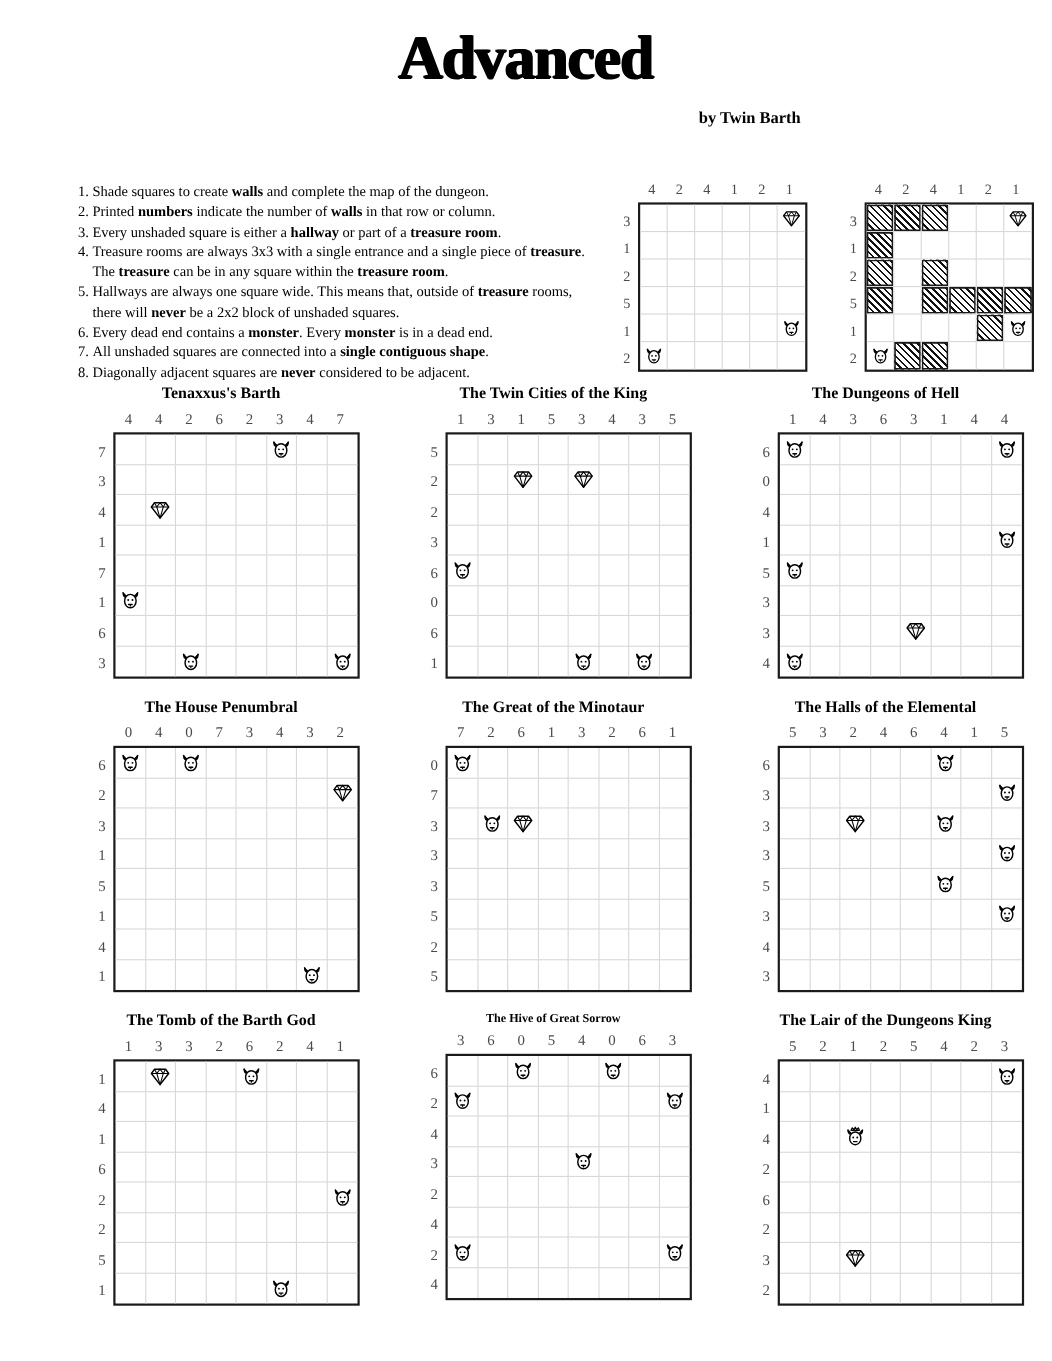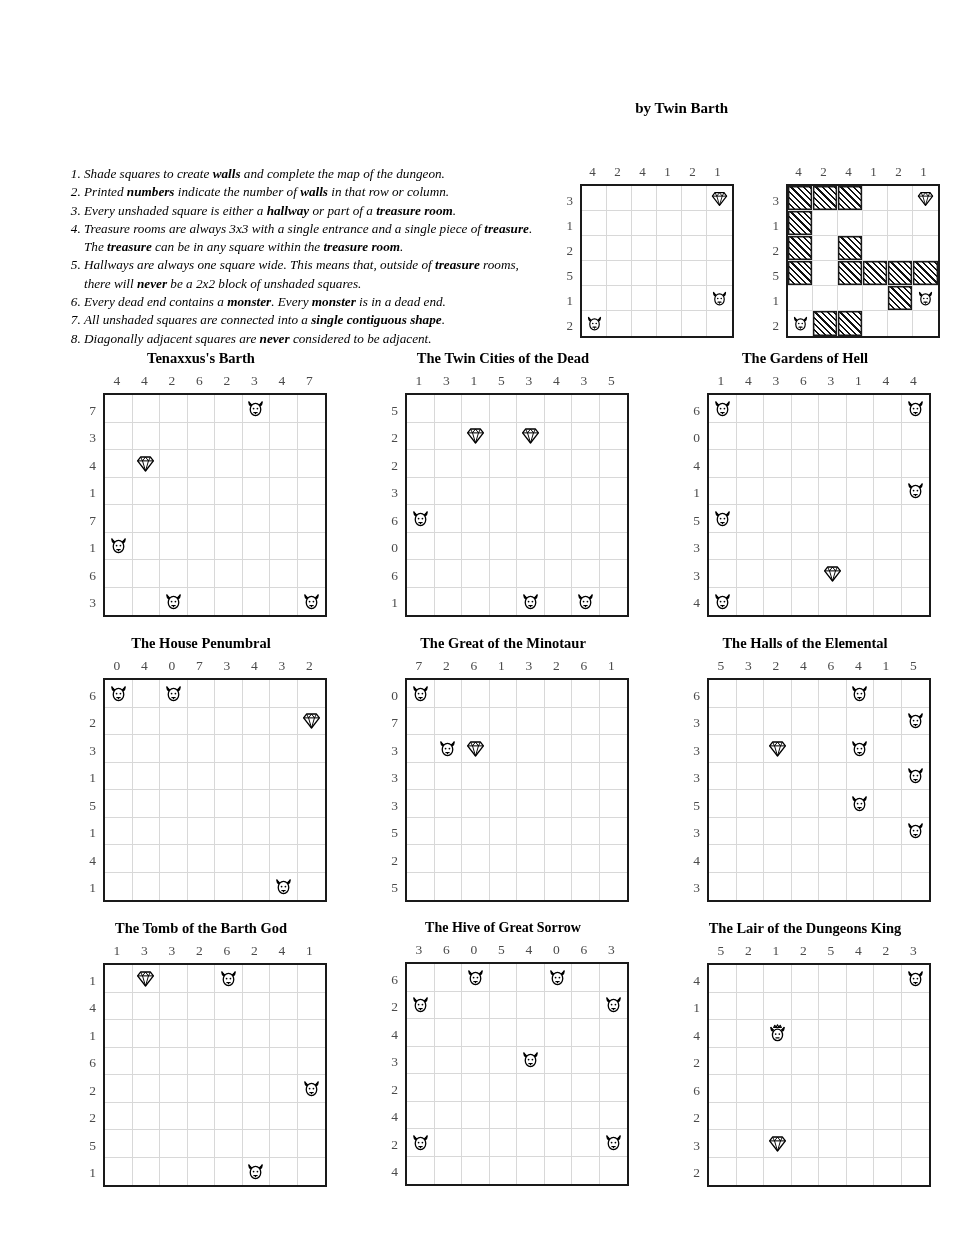"Advanced" div.logo-line1 { html: none -> <div>Advanced</div> }
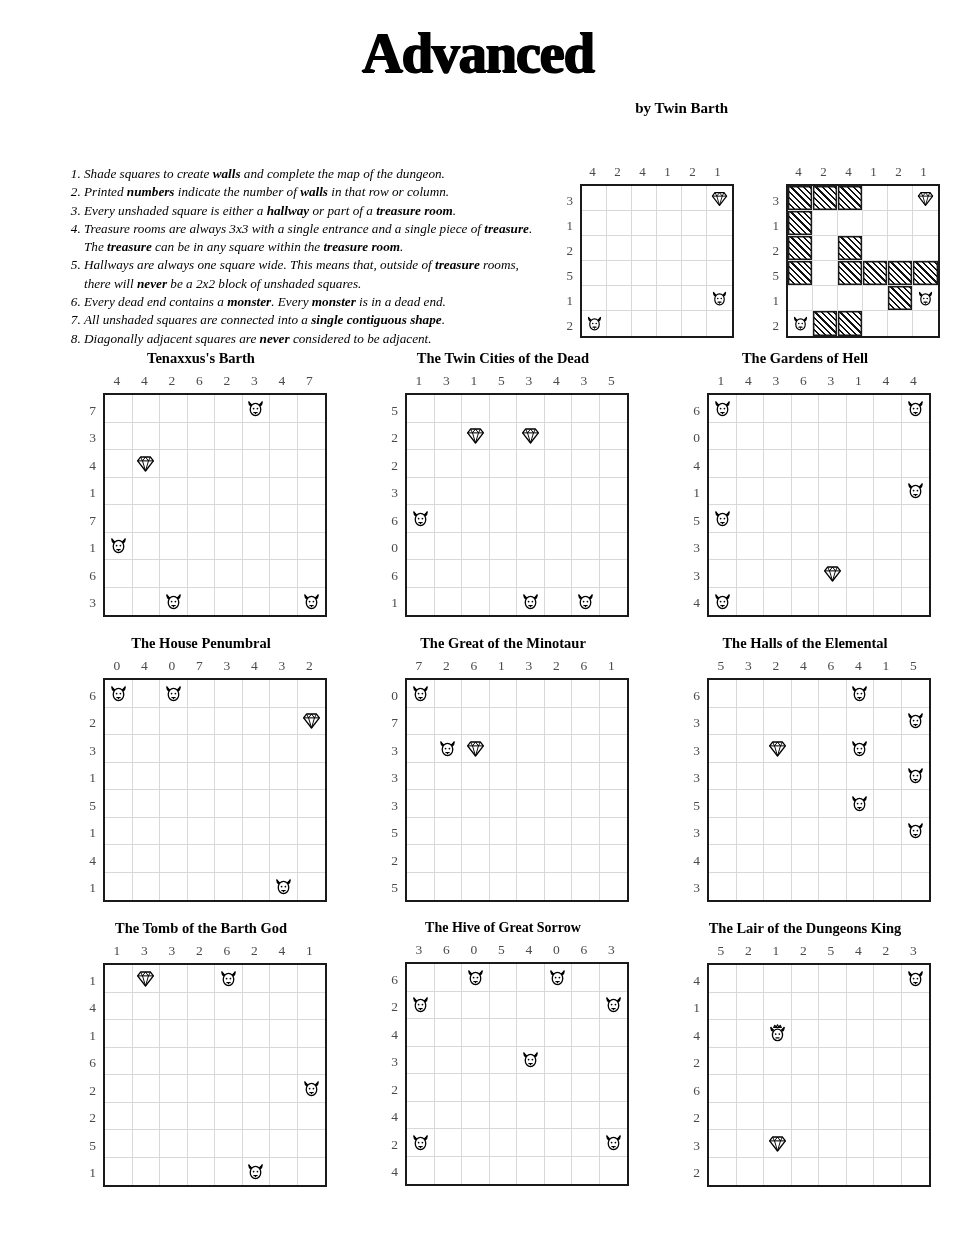"Shade squares to create walls" .rules { font-style: italic -> none }
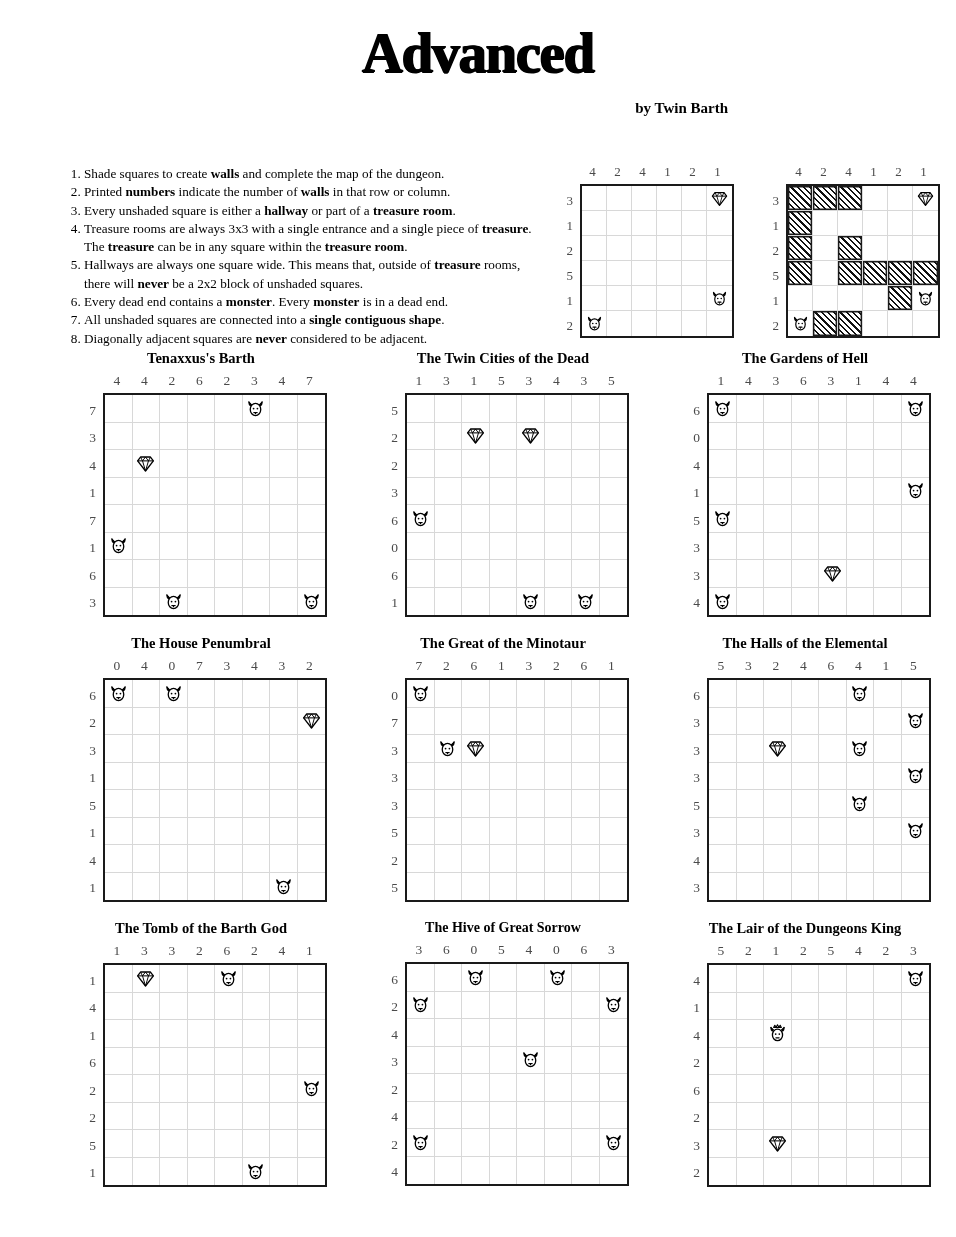"The Twin Cities of the" div.puzzle-title { text: Dead -> King }
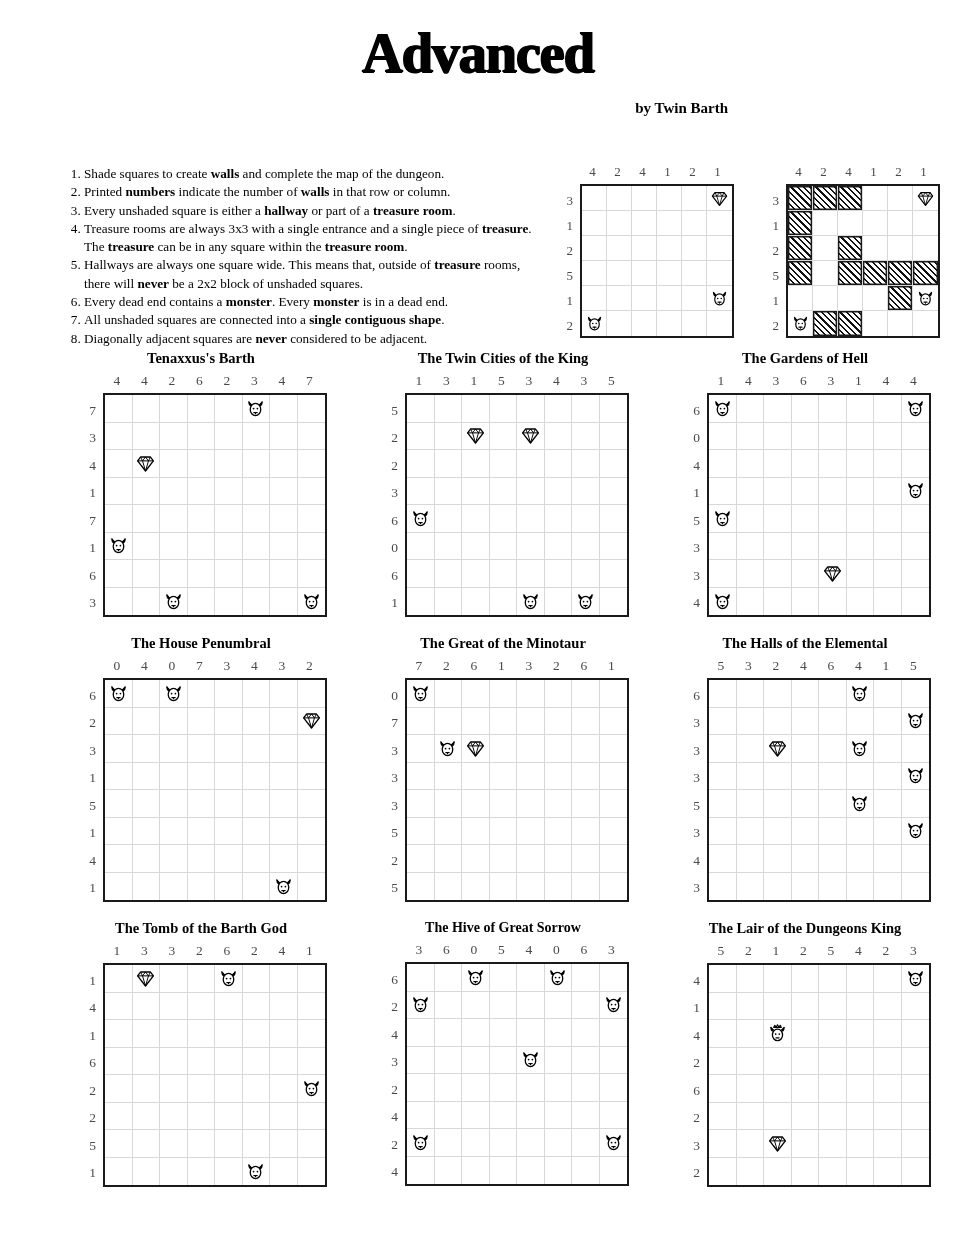"The Gardens of Hell" div.puzzle-title { text: Gardens -> Dungeons }
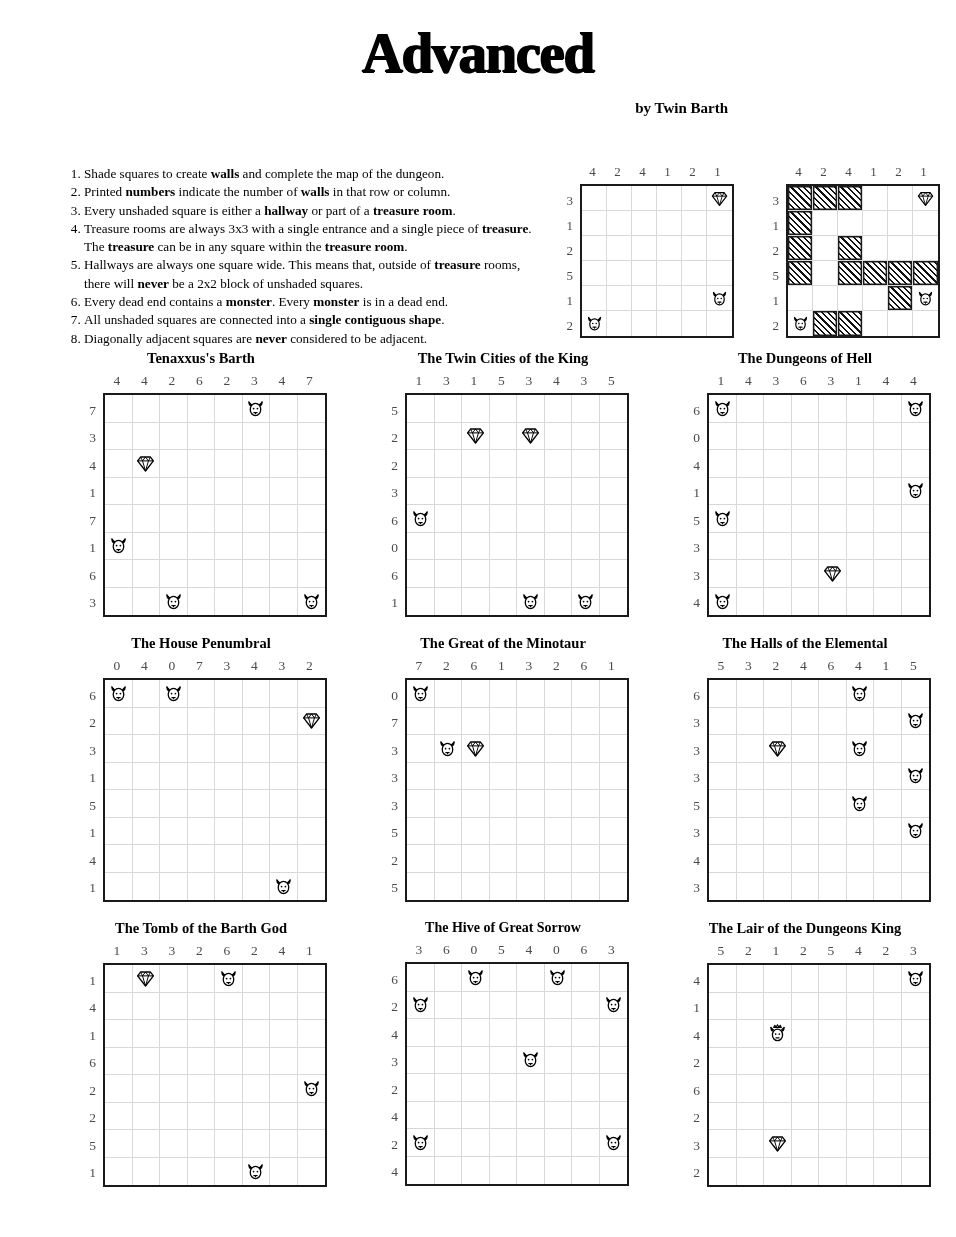"The Hive of Great Sorrow" div.puzzle-title { font-size: 14px -> 11px }
